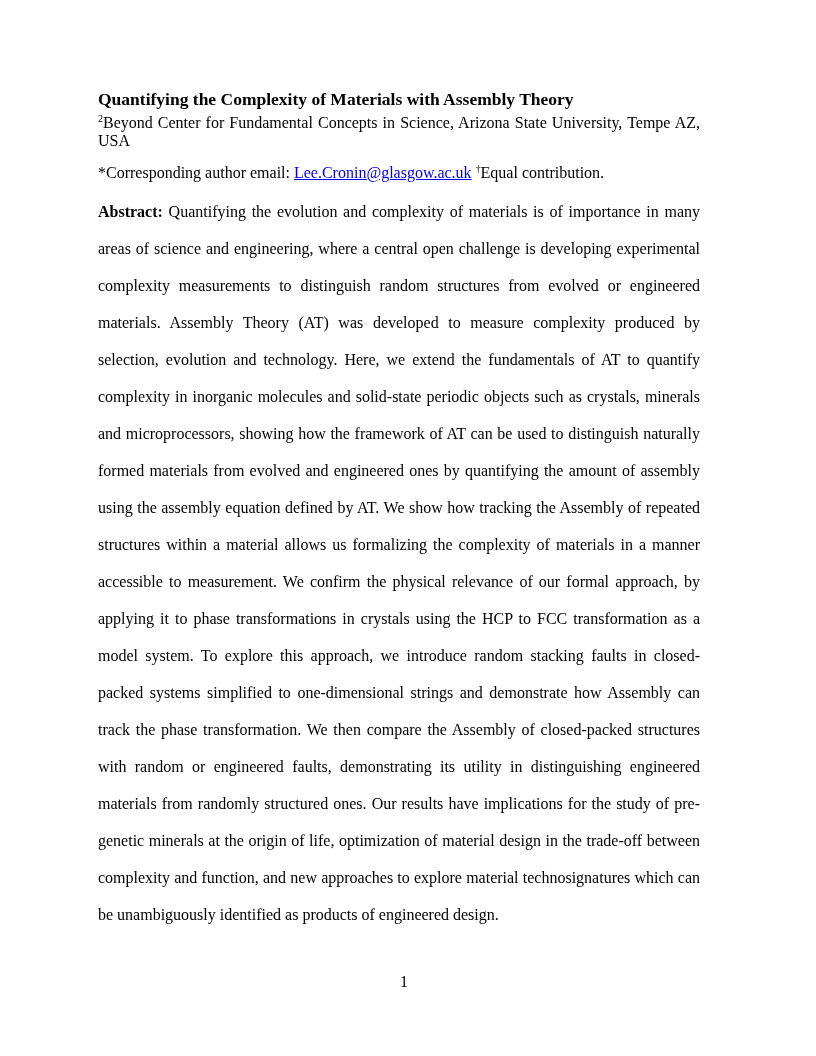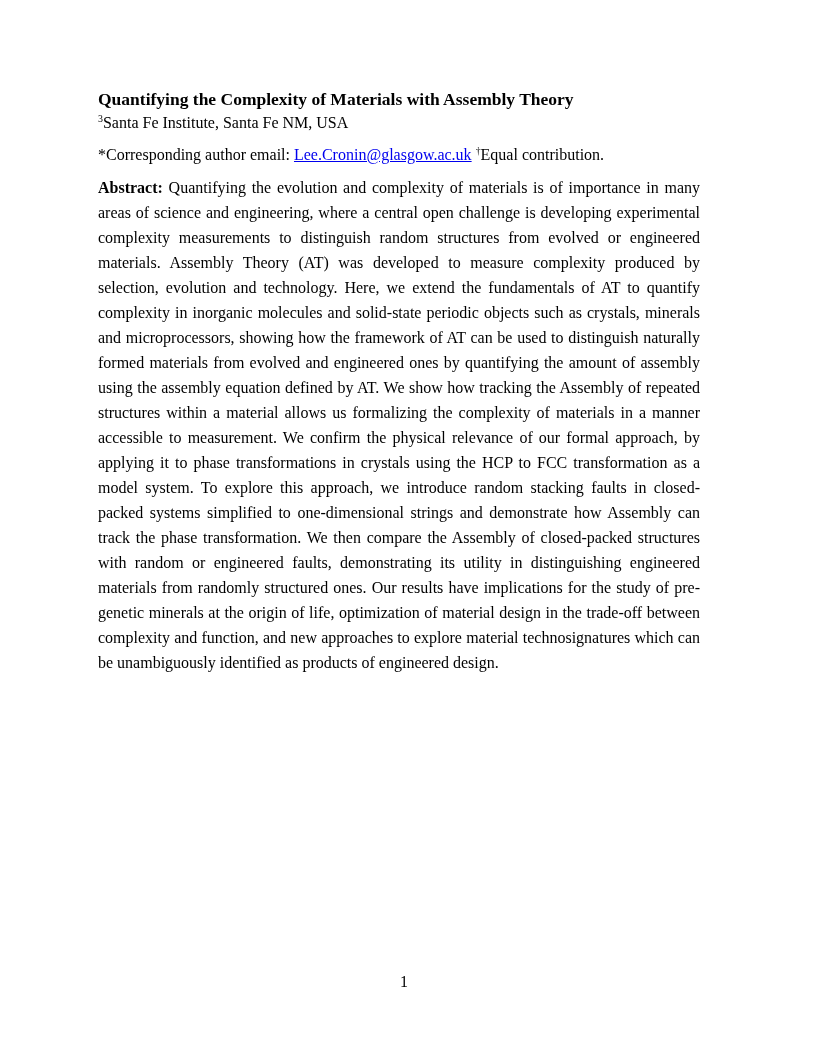"2Beyond Center for Fundamental Concepts" p.affil { html: none -> <p><sup>2</sup><span>Beyond Center for Fundamental Concepts in Science, Arizona State University, Tempe AZ, USA</span></p> }
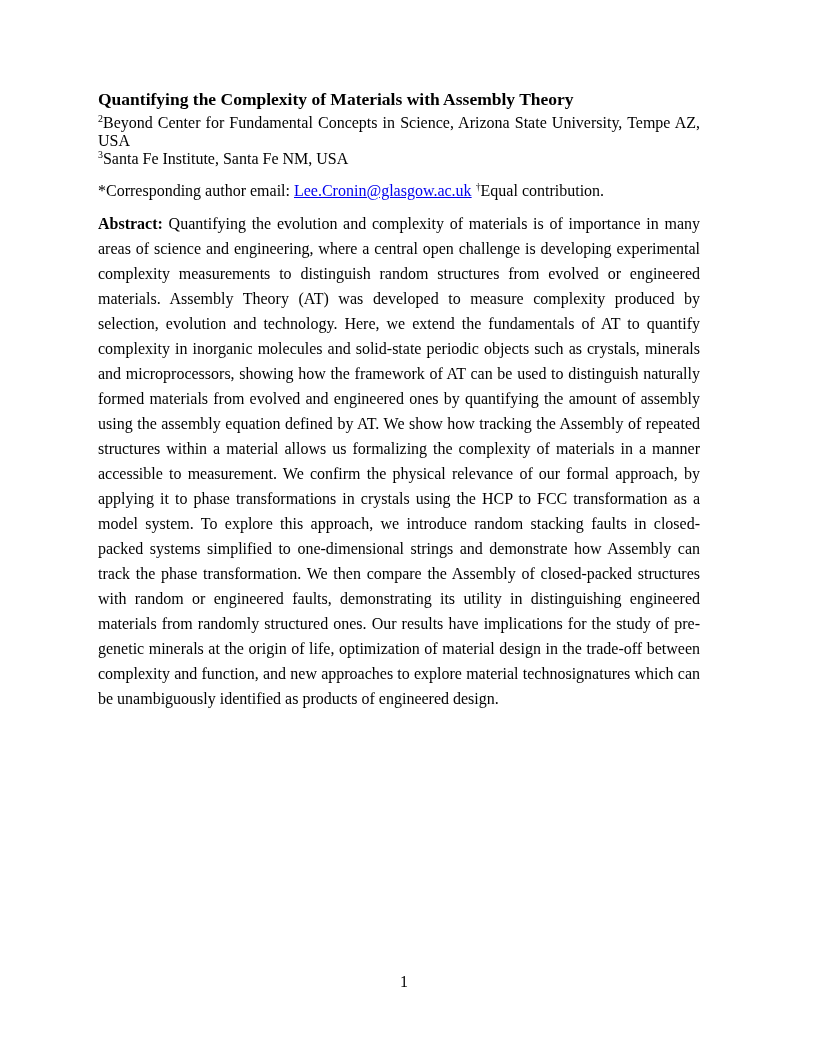"3Santa Fe Institute, Santa Fe" p.affil { html: <p><sup>3</sup><span>Santa Fe Institute, Santa Fe NM, USA</span></p> -> none }
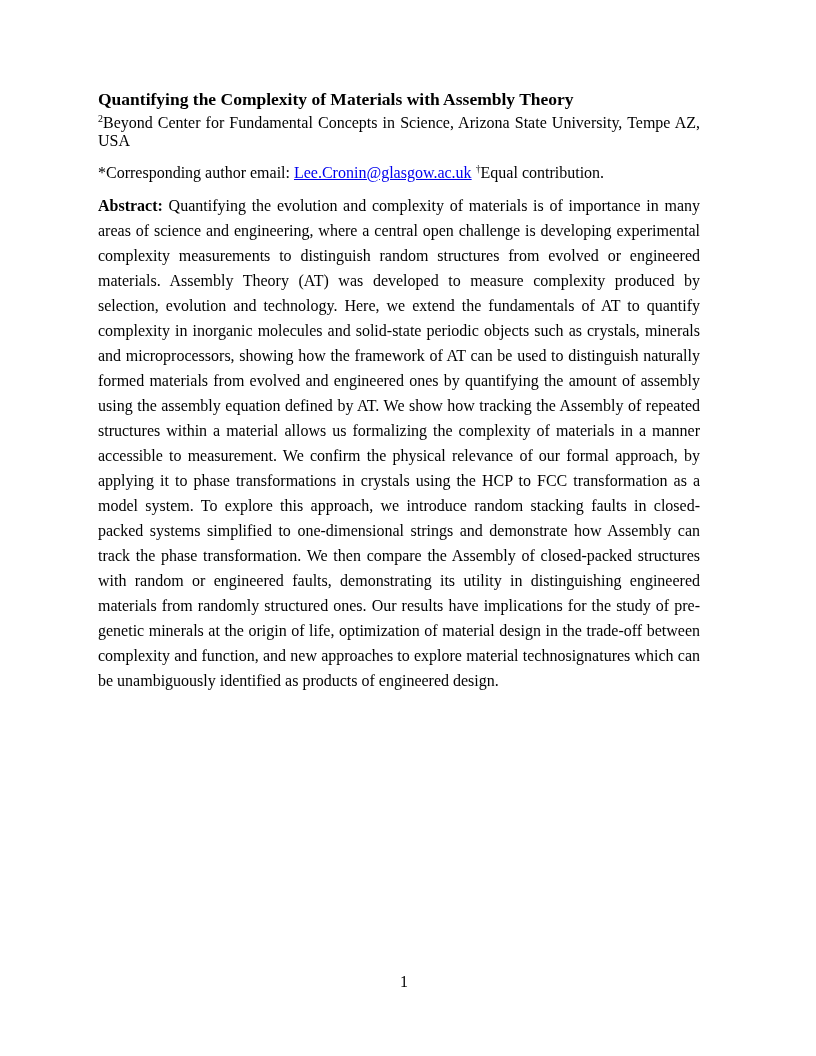"Abstract: Quantifying the evolution and" .abstract { line-height: 25px -> 37px }
